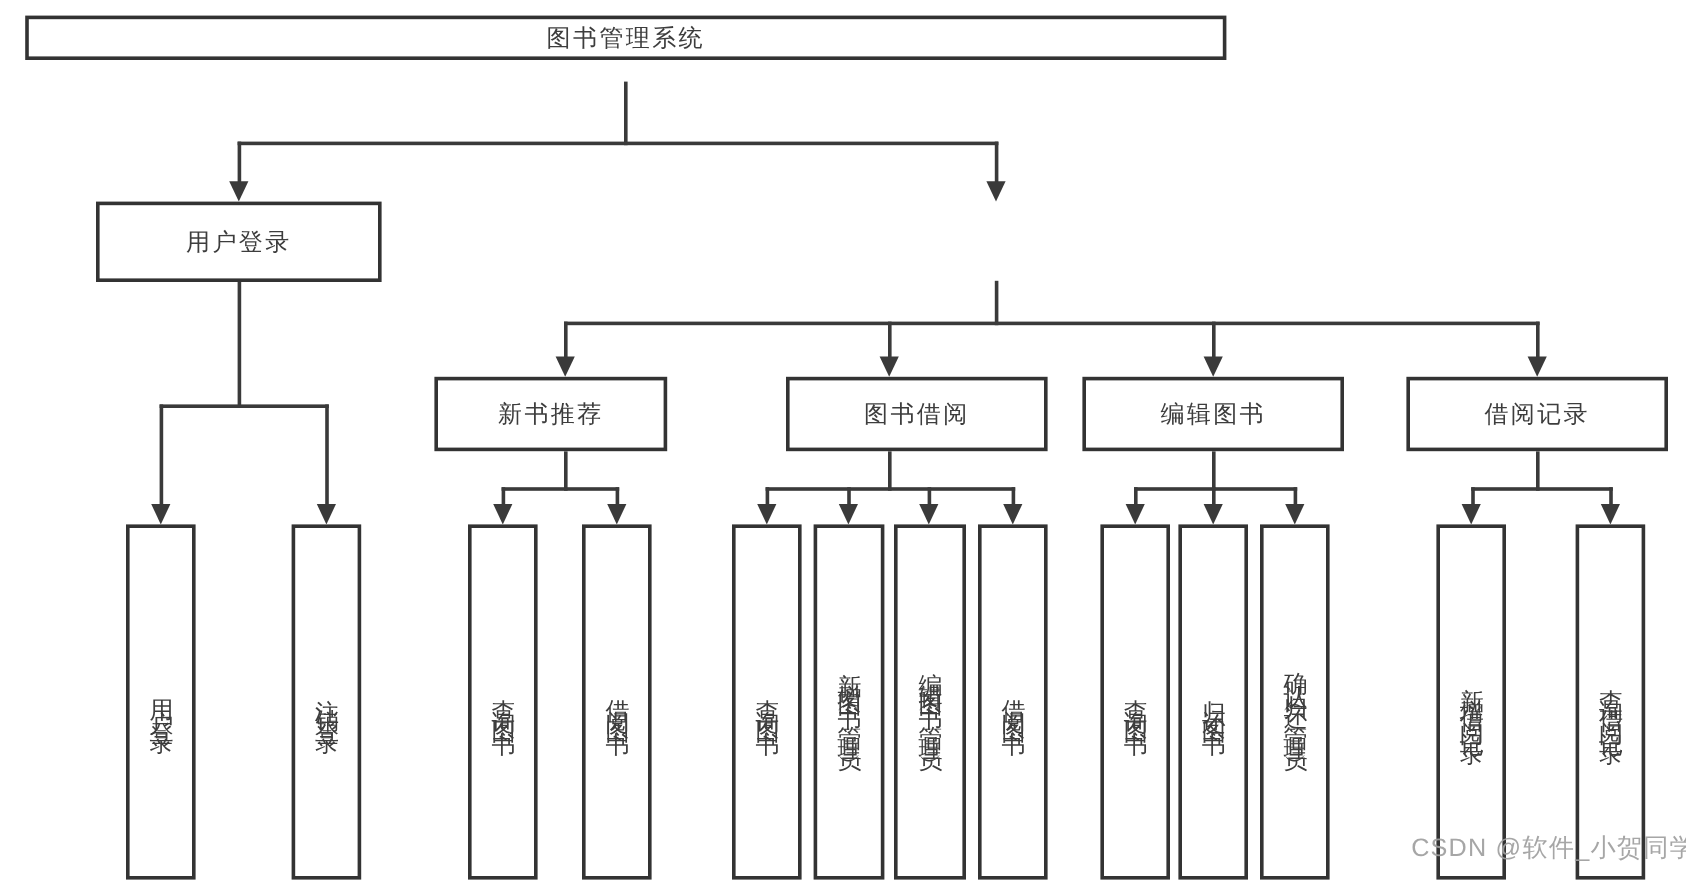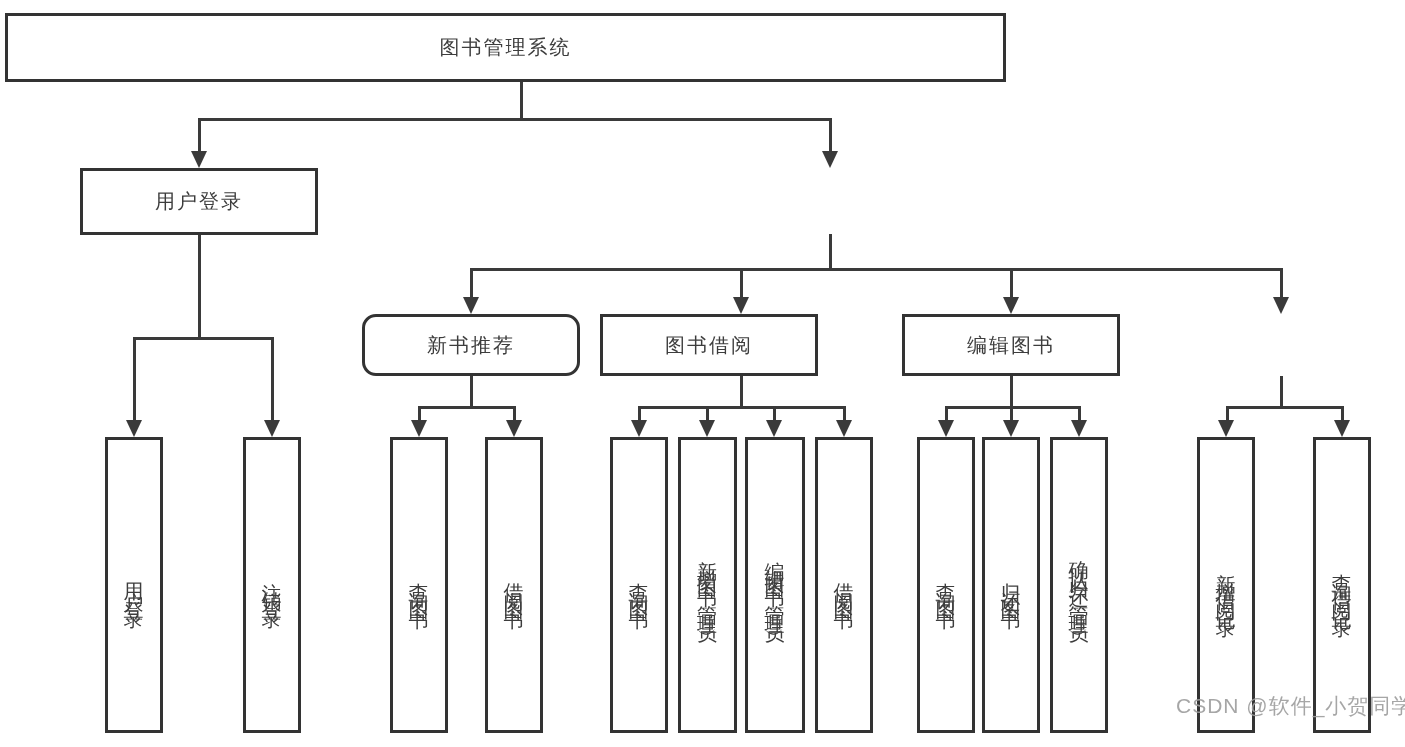"图书管理系统" div.box { height: 69px -> 37px; left: 5px -> 21px }
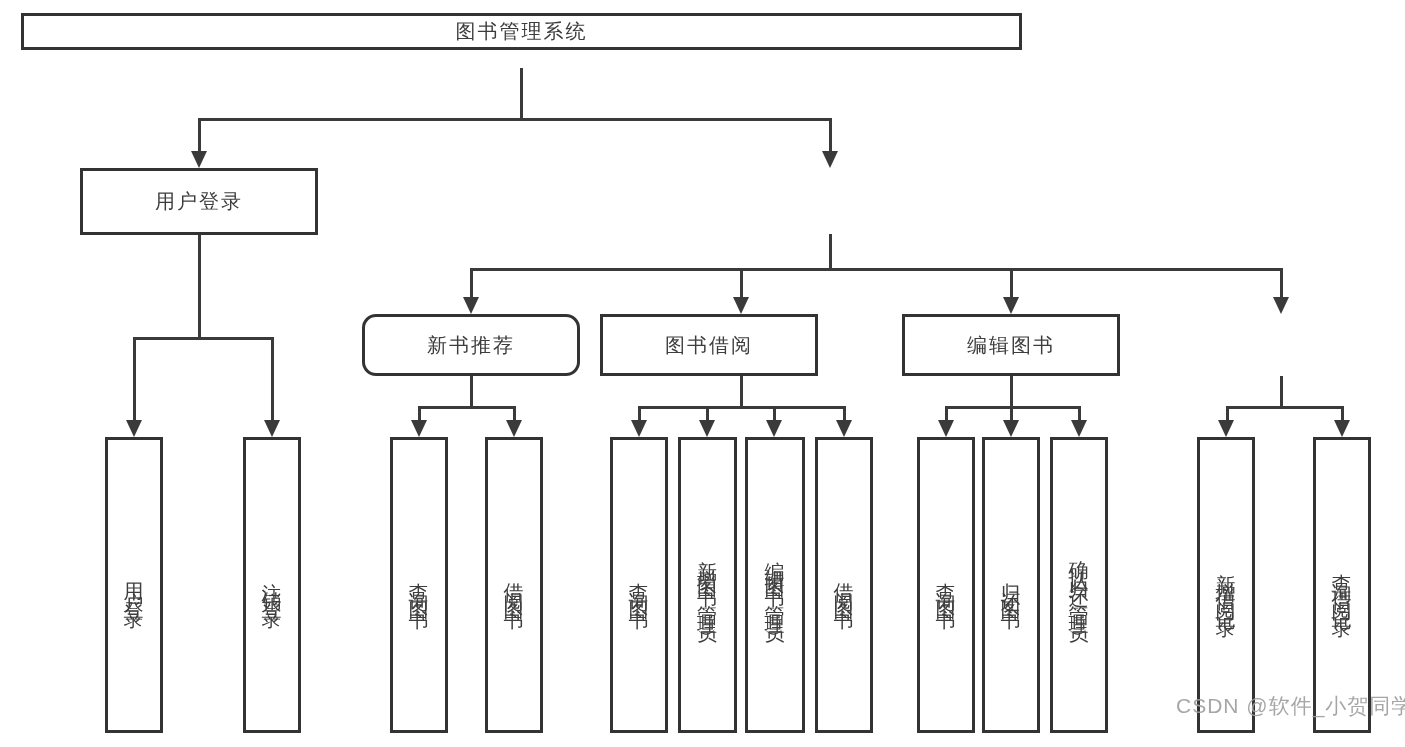"新书推荐" div.box { border-radius: 14px -> none; width: 218px -> 194px }
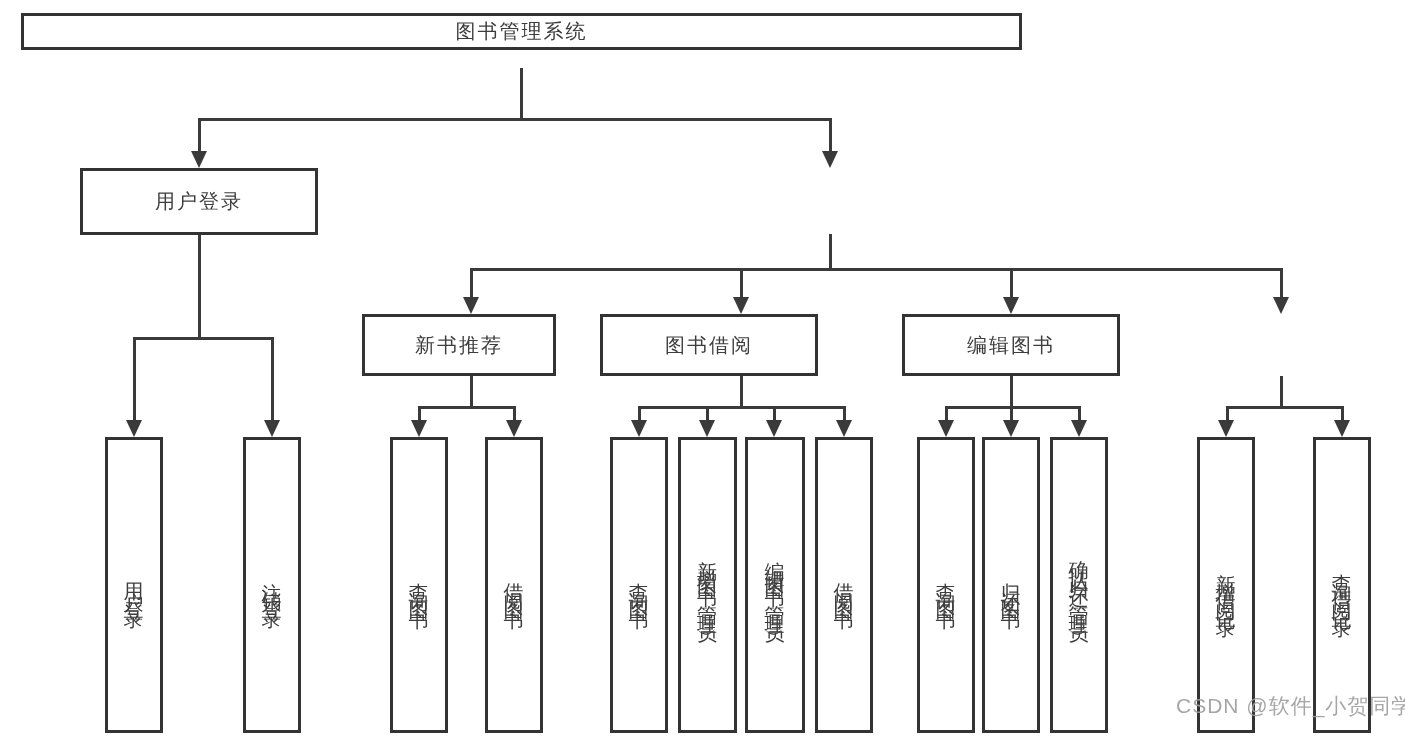"图书借阅" div.box { left: 600px -> 655px }
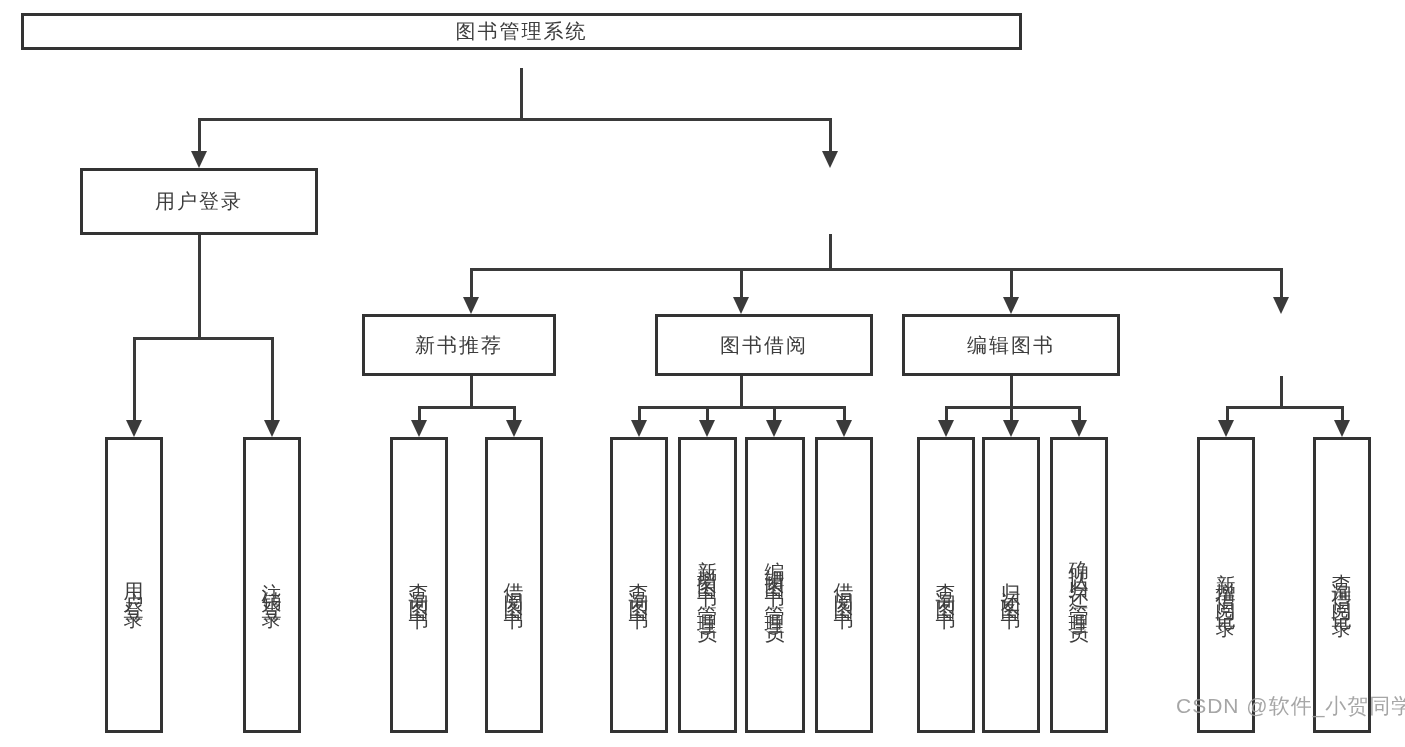"借阅记录" div.box { html: none -> <div> <span>借阅记录</span> </div> }
